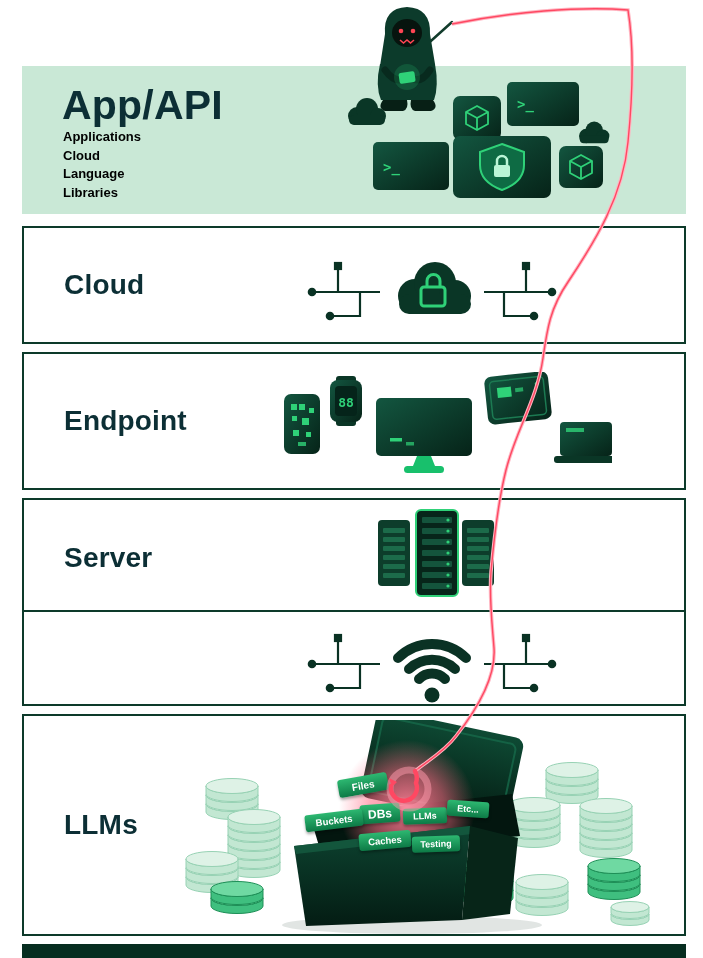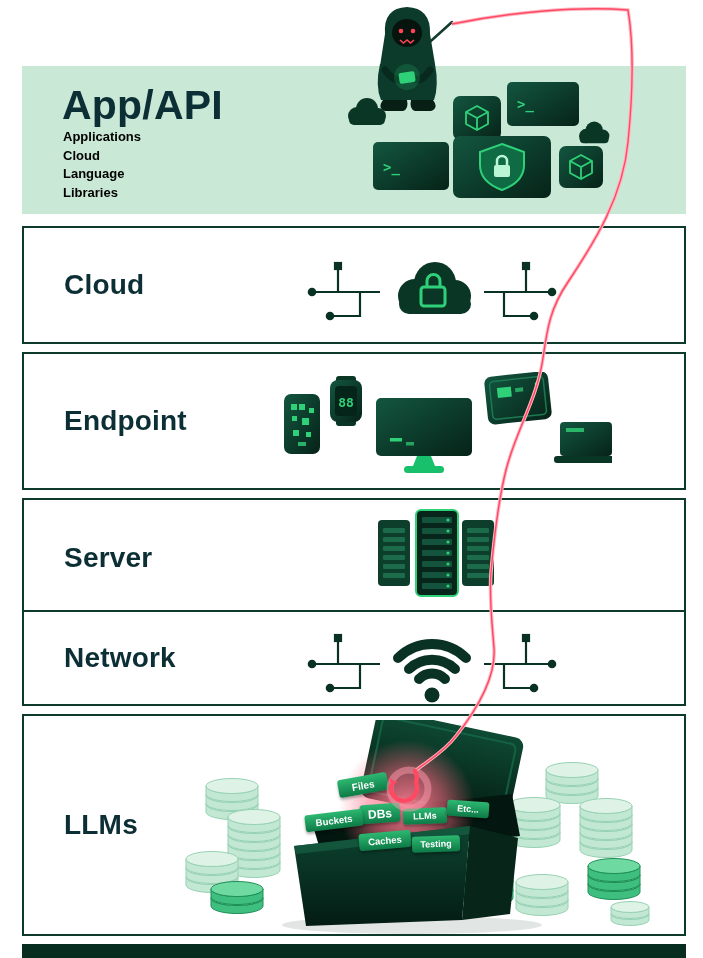"Network" h2.title { html: <h2>Network</h2> -> none }
